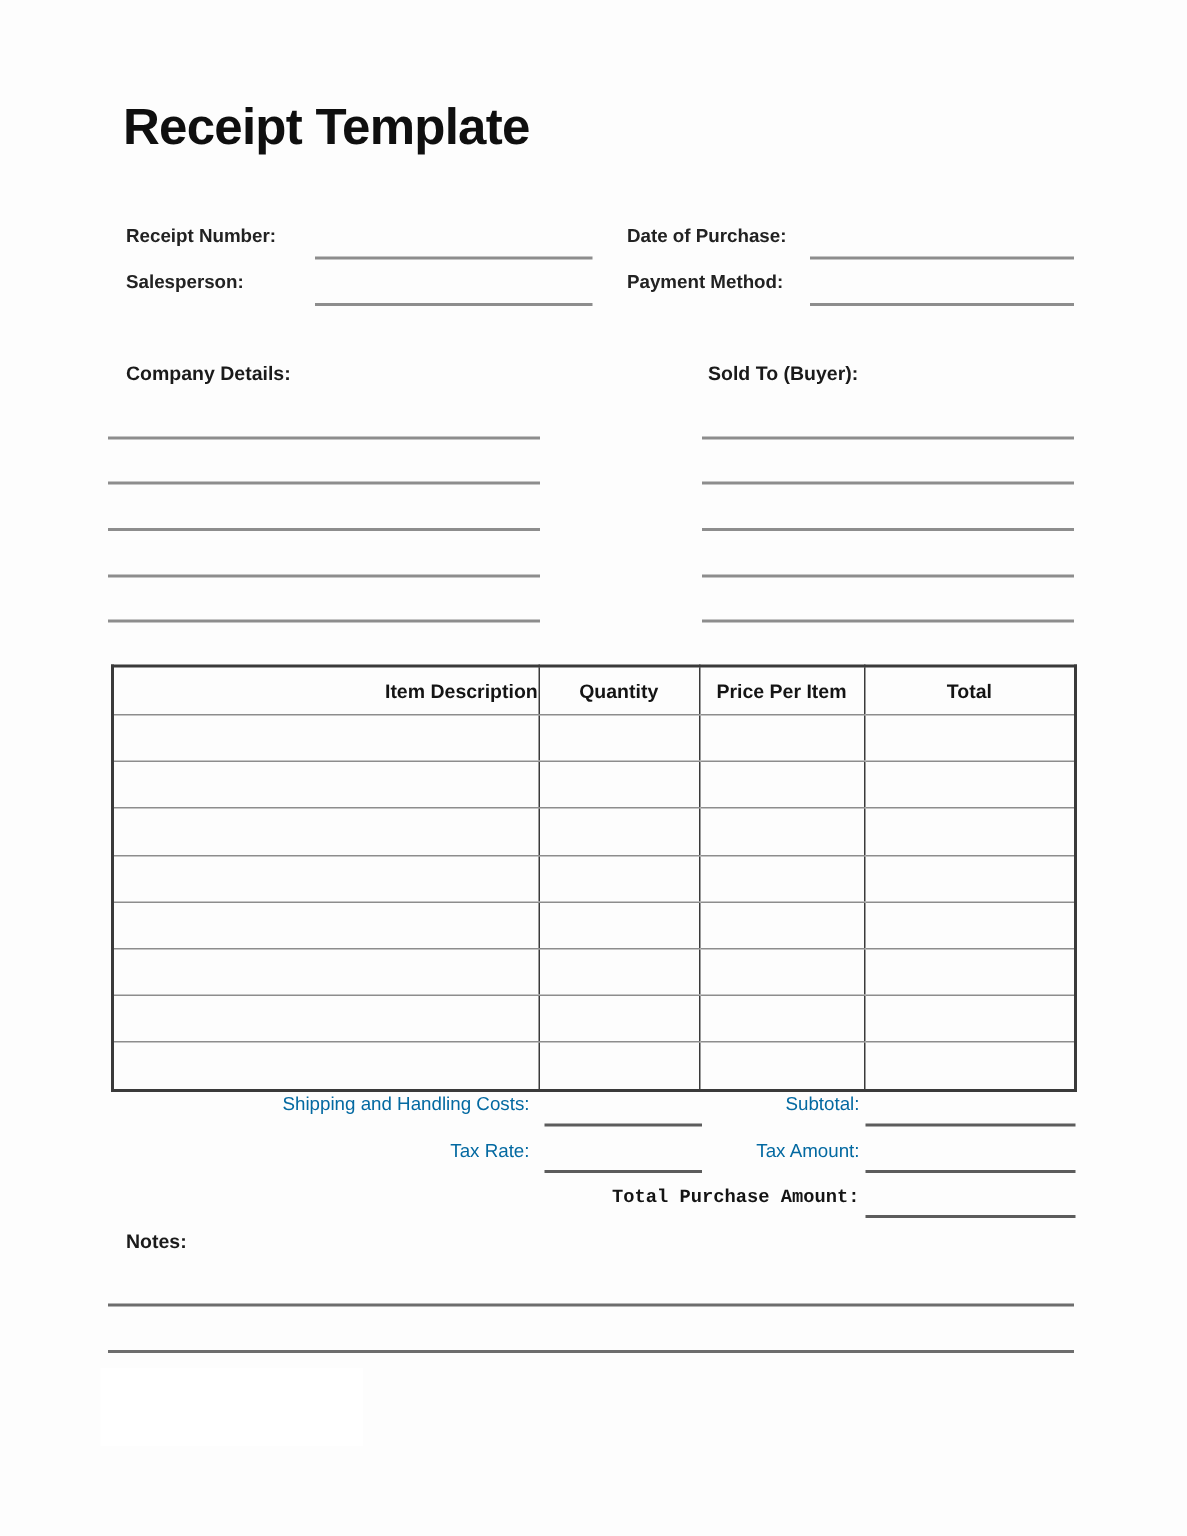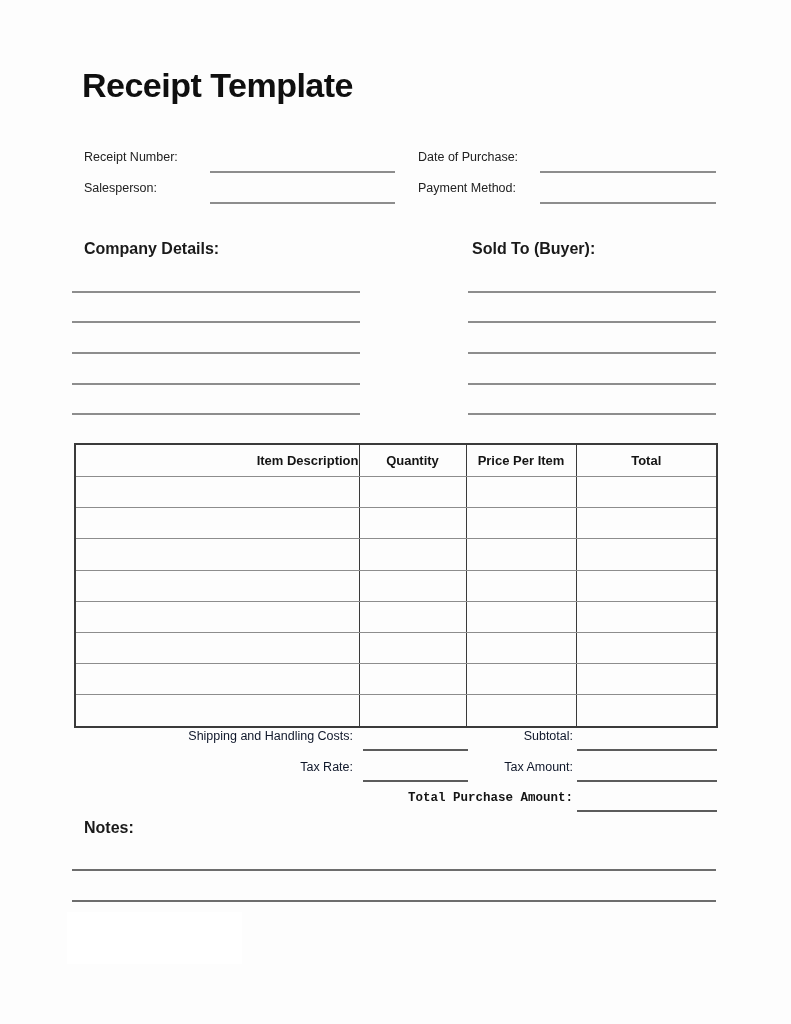"Receipt Number:" .lbl { font-weight: none -> bold }
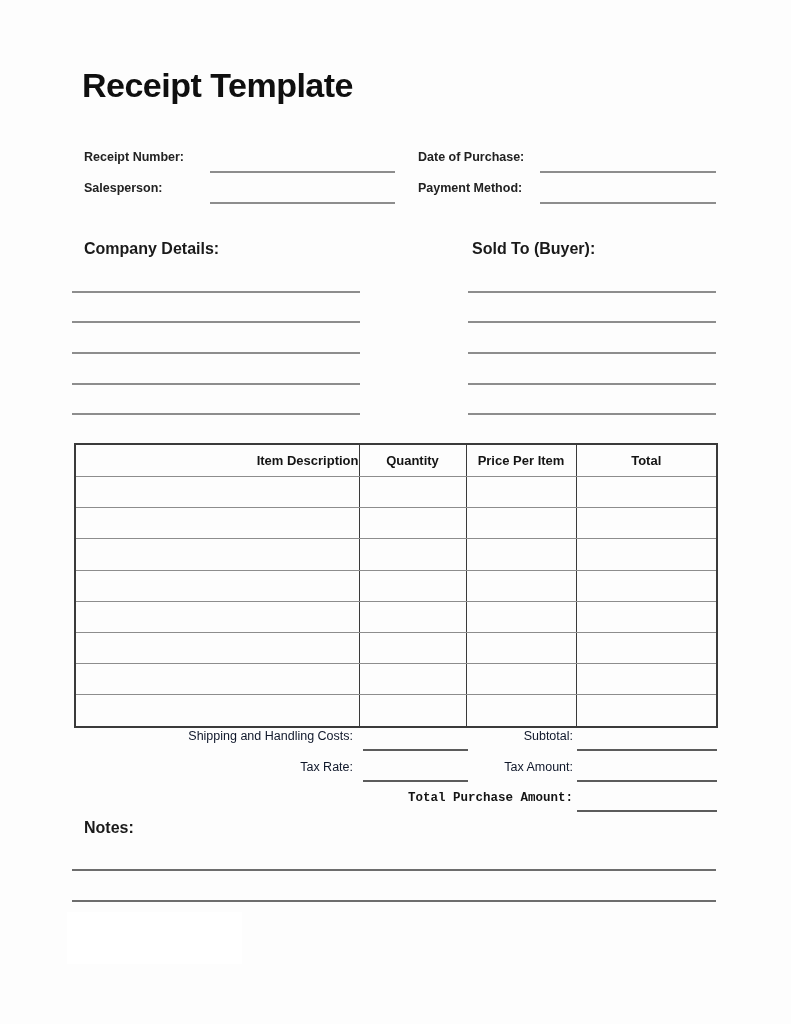"Company Details:" .hdg { font-size: 16px -> 13px }
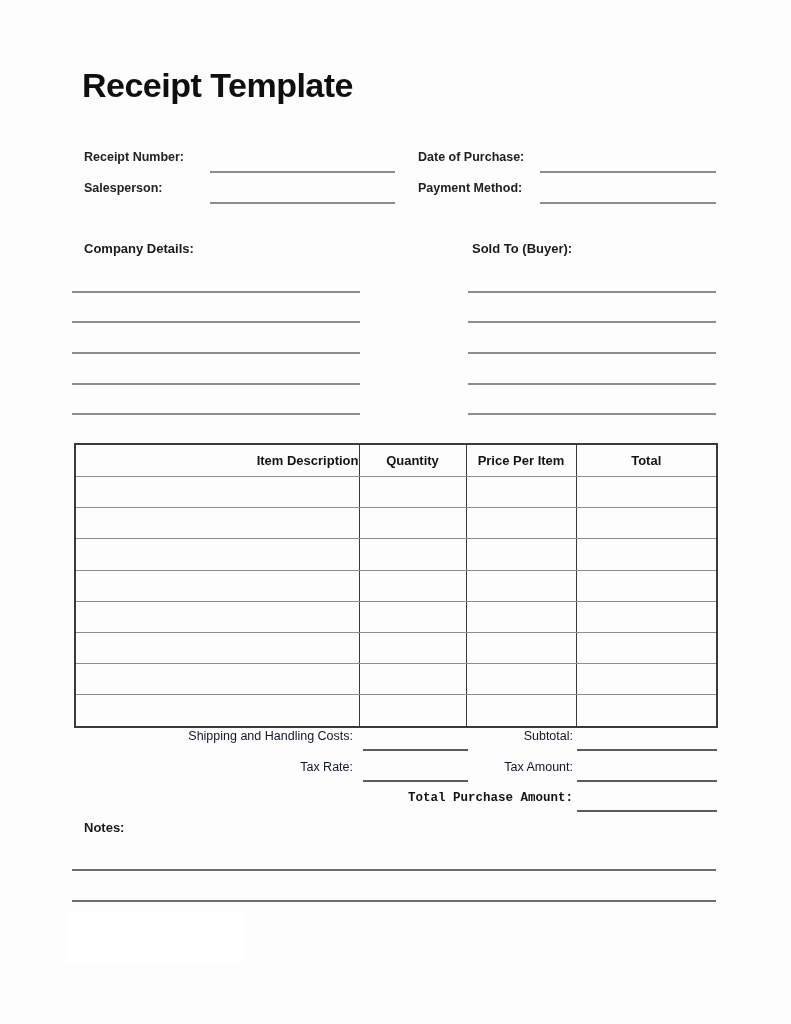"Shipping and Handling Costs:" .lbl-r { color: #0f172a -> #0369a1 }
